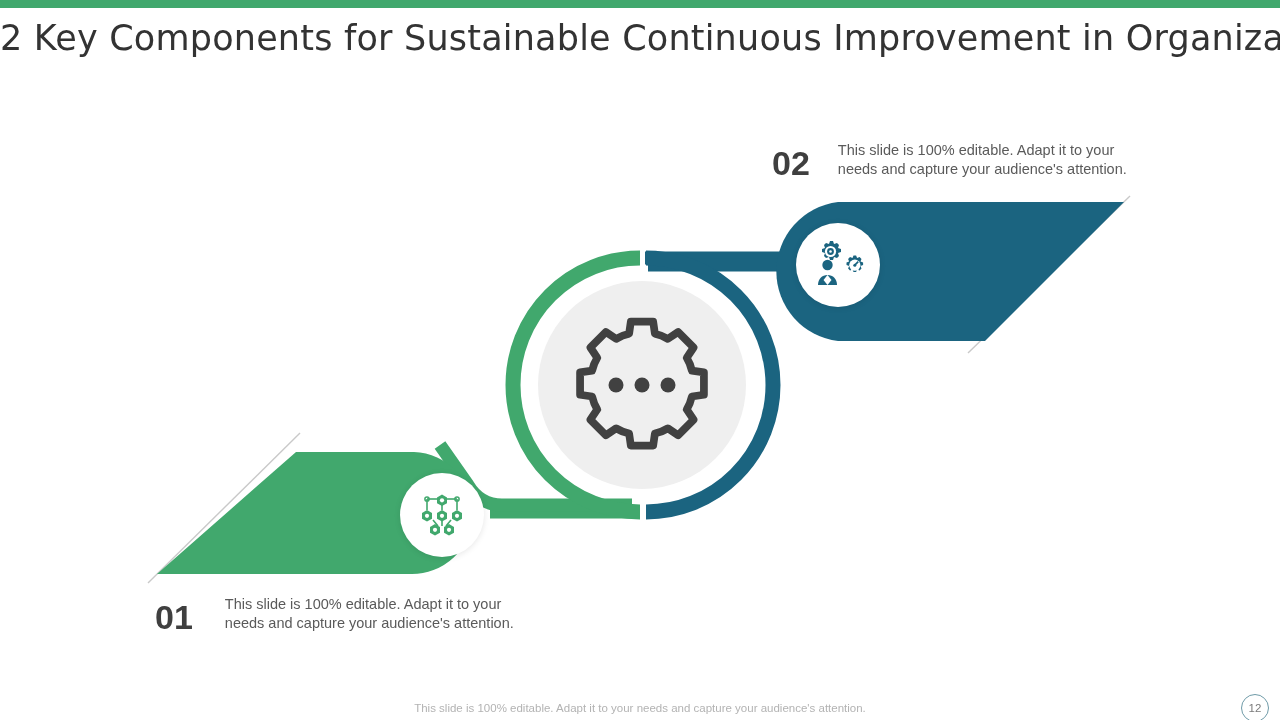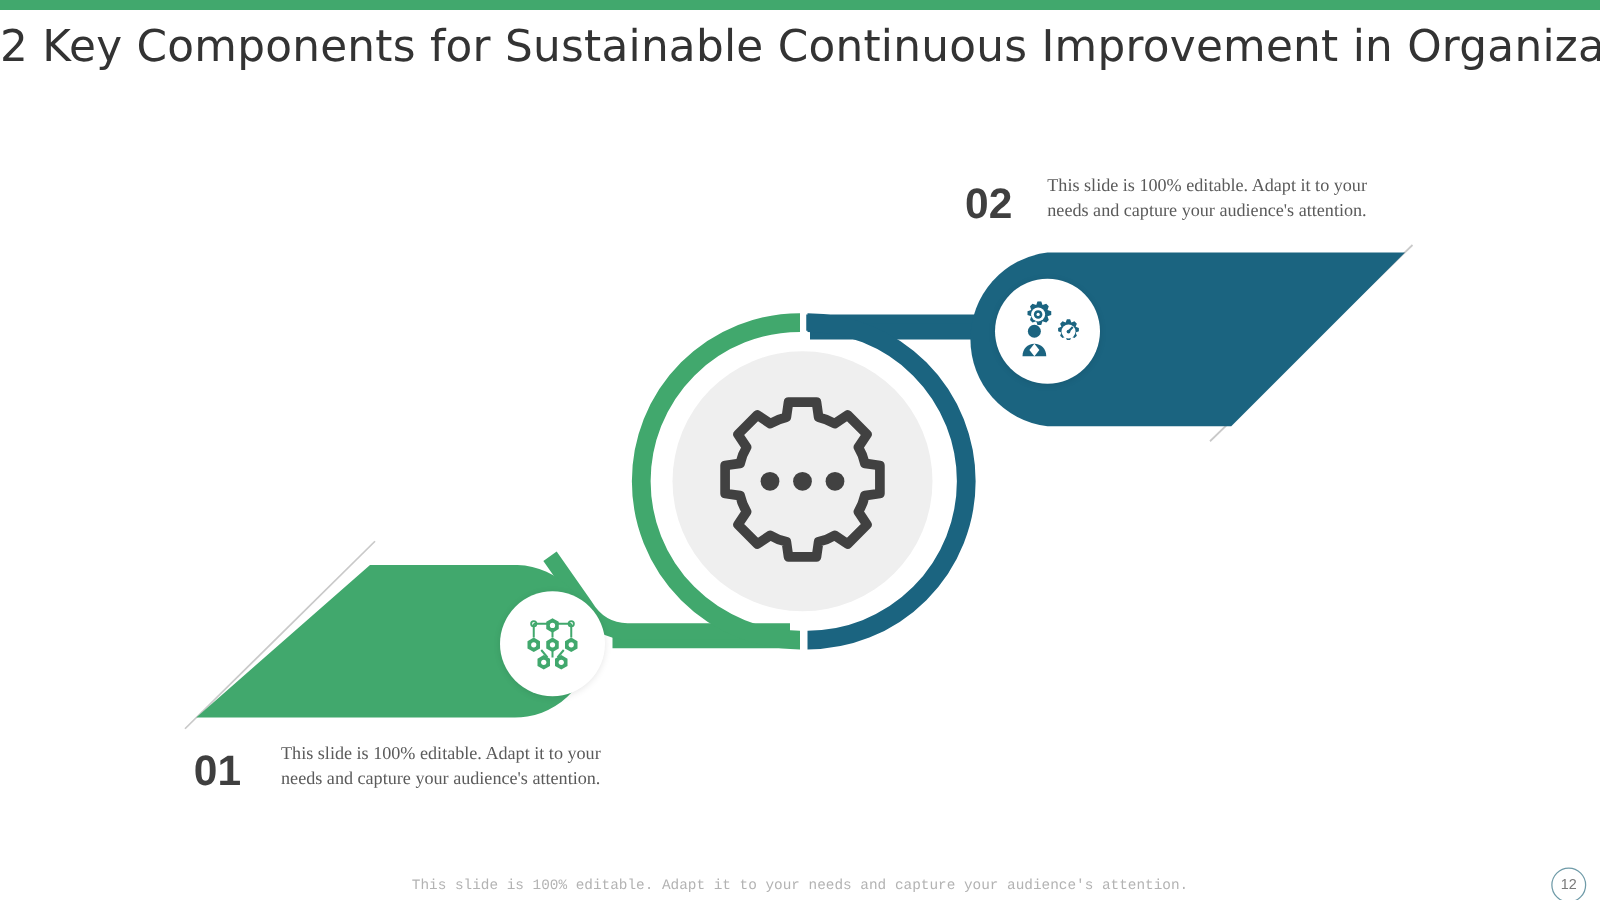"02" .num-block { align-items: flex-start -> flex-end }
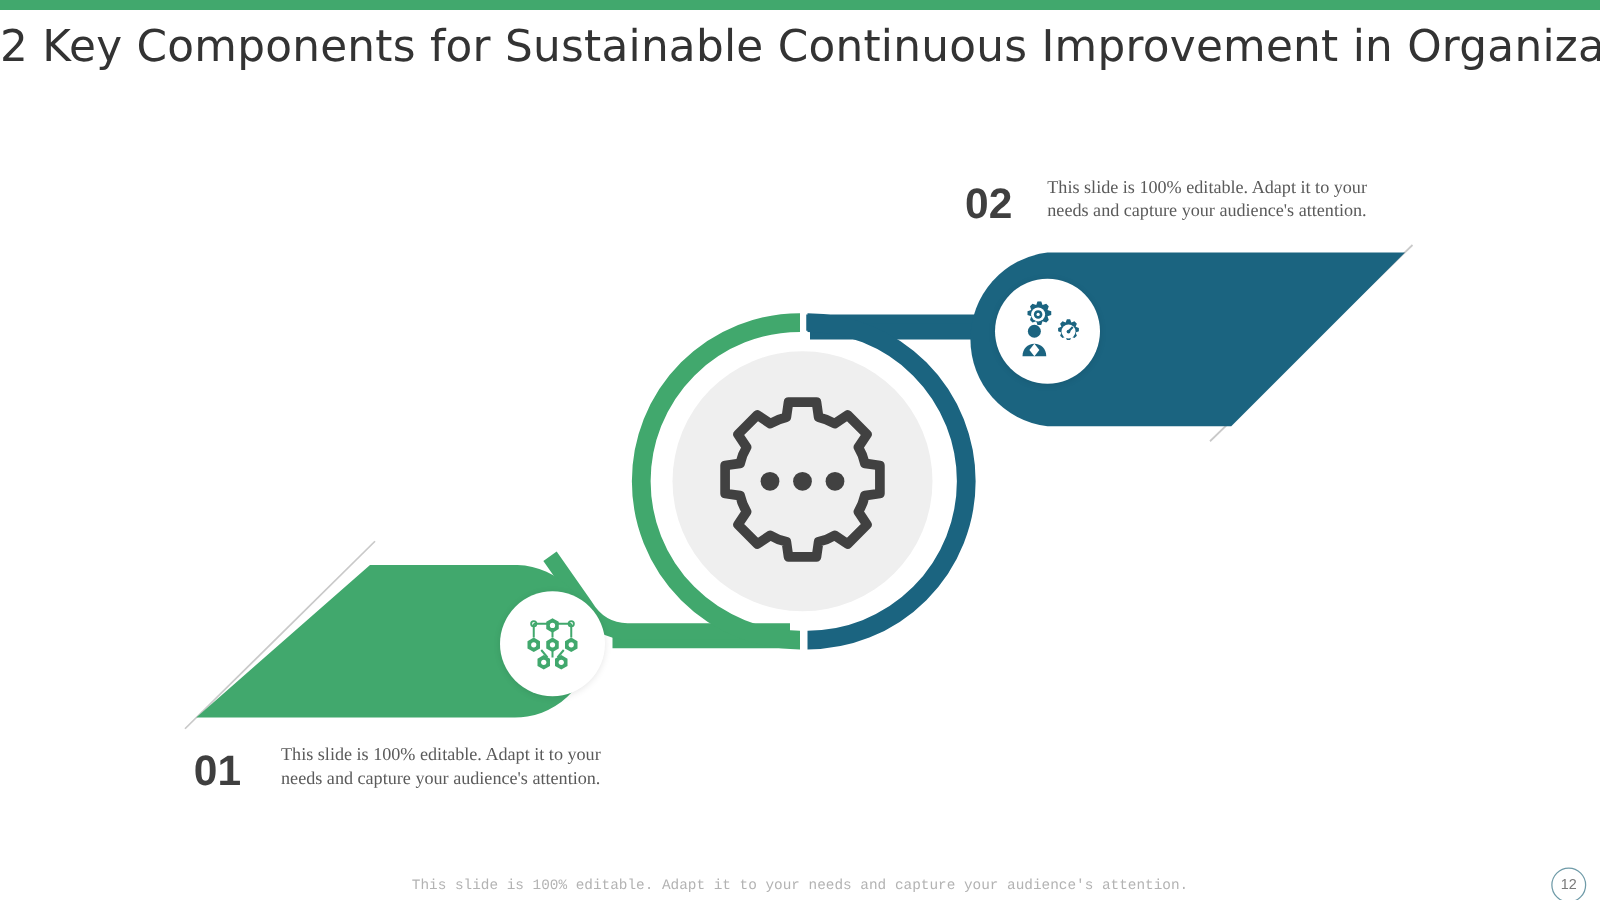"This slide is 100% editable. Adapt it to your" .desc { font-family: Liberation Serif, serif -> Liberation Sans, sans-serif }
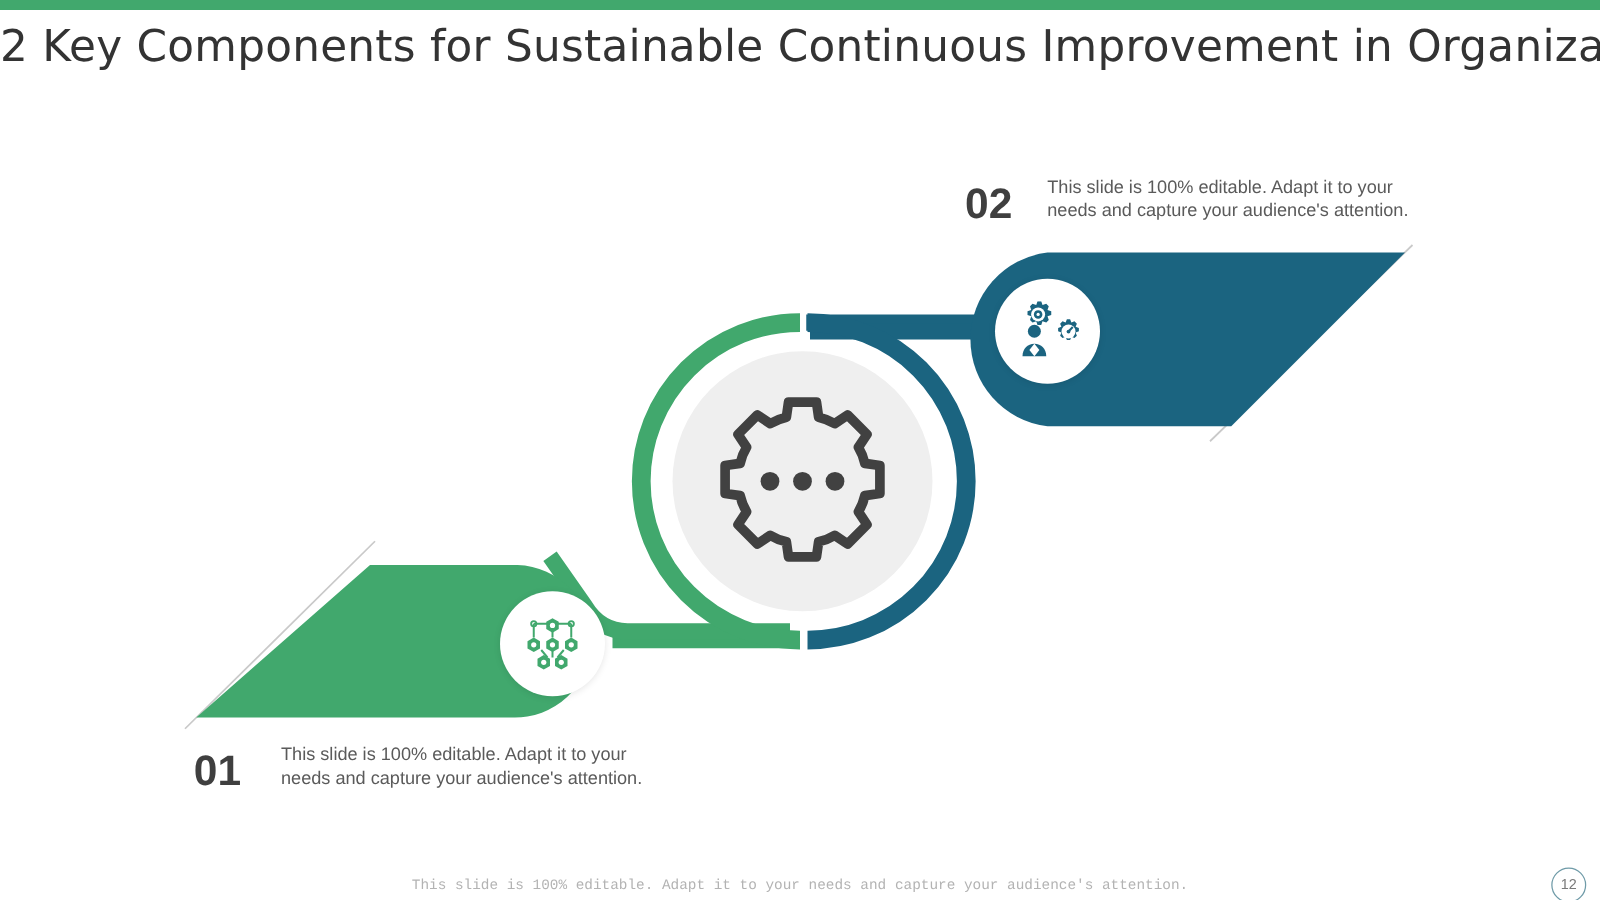"This slide is 100% editable. Adapt it to your needs" .footer-text { font-family: Liberation Mono, monospace -> Liberation Sans, sans-serif }
